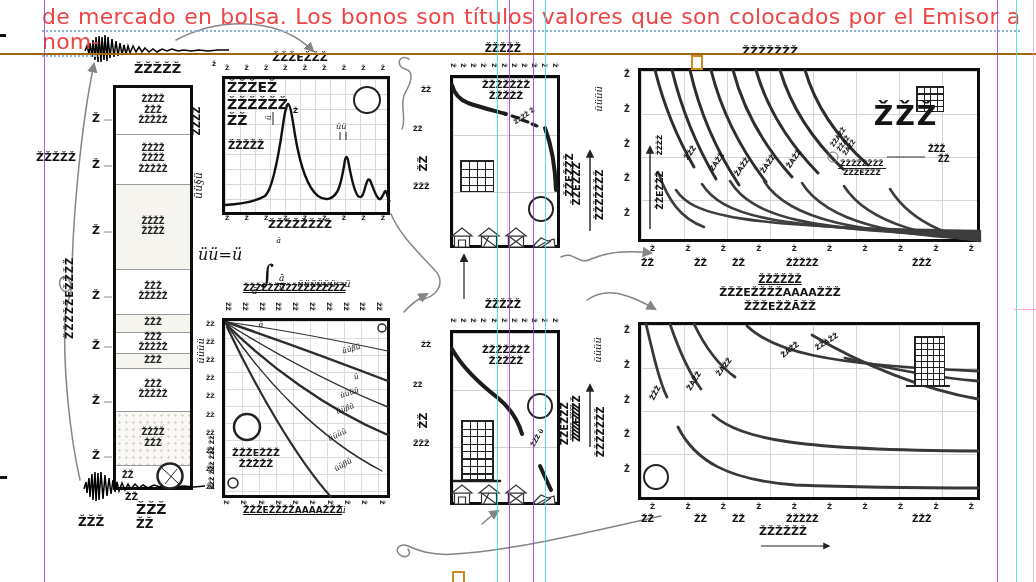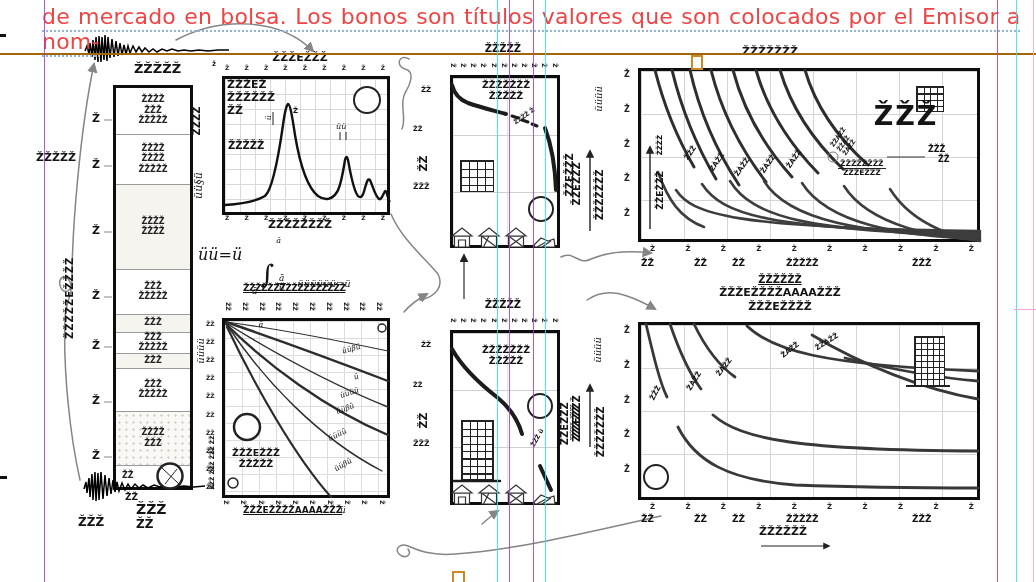"ŽŽŽEŽ" div.lbl { font-size: 11px -> 14px }
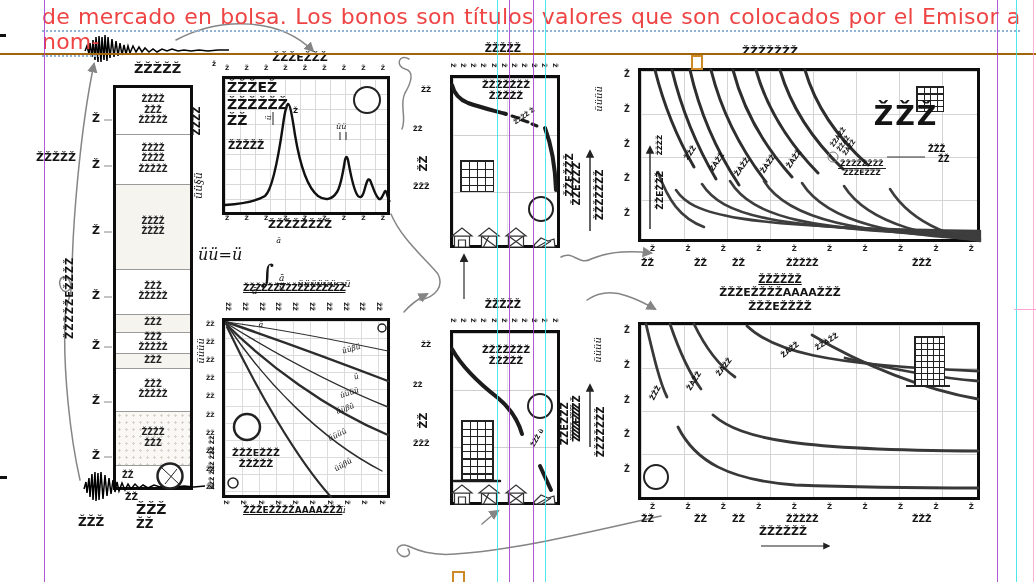"ŽŽŽEŽŽŽŽ" div.lbl { text: ŽŽŽEŽŽŽŽ -> ŽŽŽEŽŽĀŽŽ }
